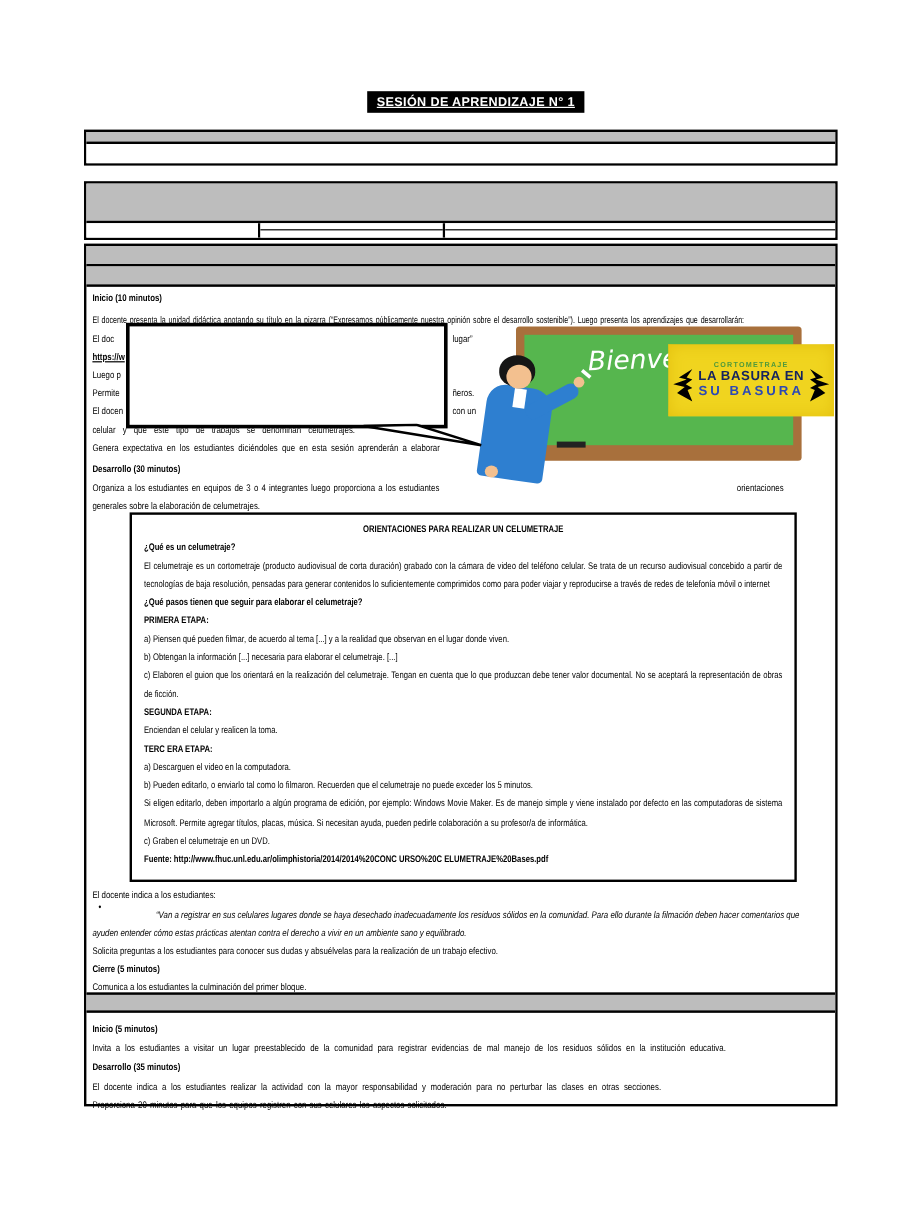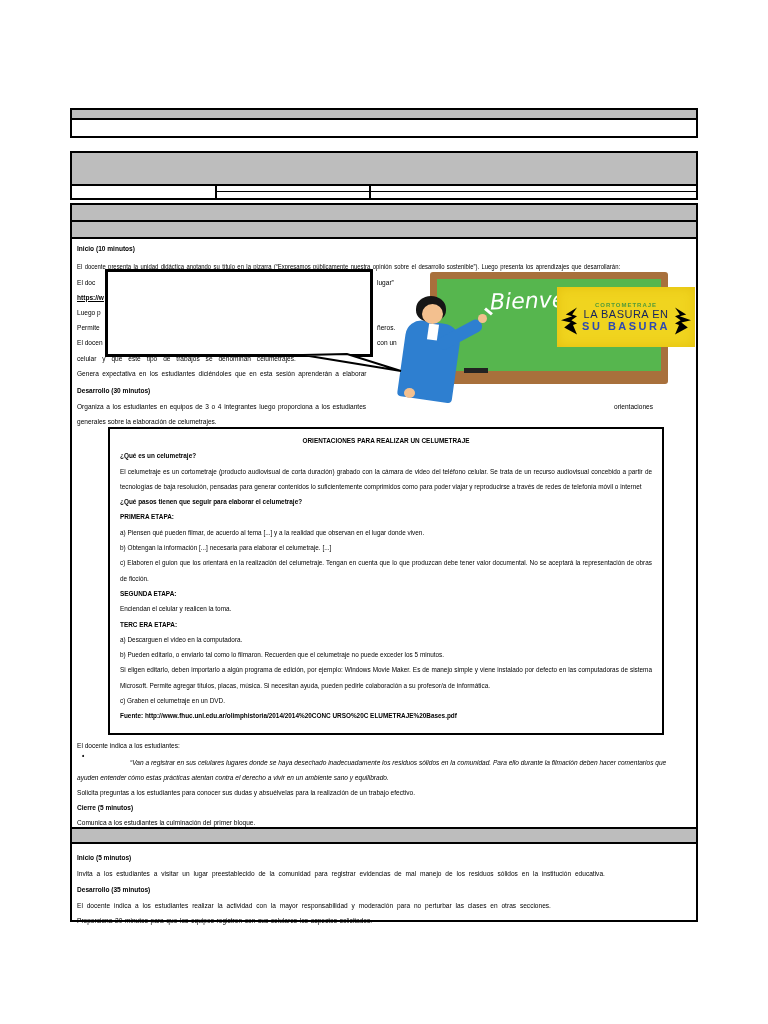"SESIÓN DE APRENDIZAJE N° 1" div.titlebar { html: none -> <div>SESIÓN DE APRENDIZAJE N° 1</div> }
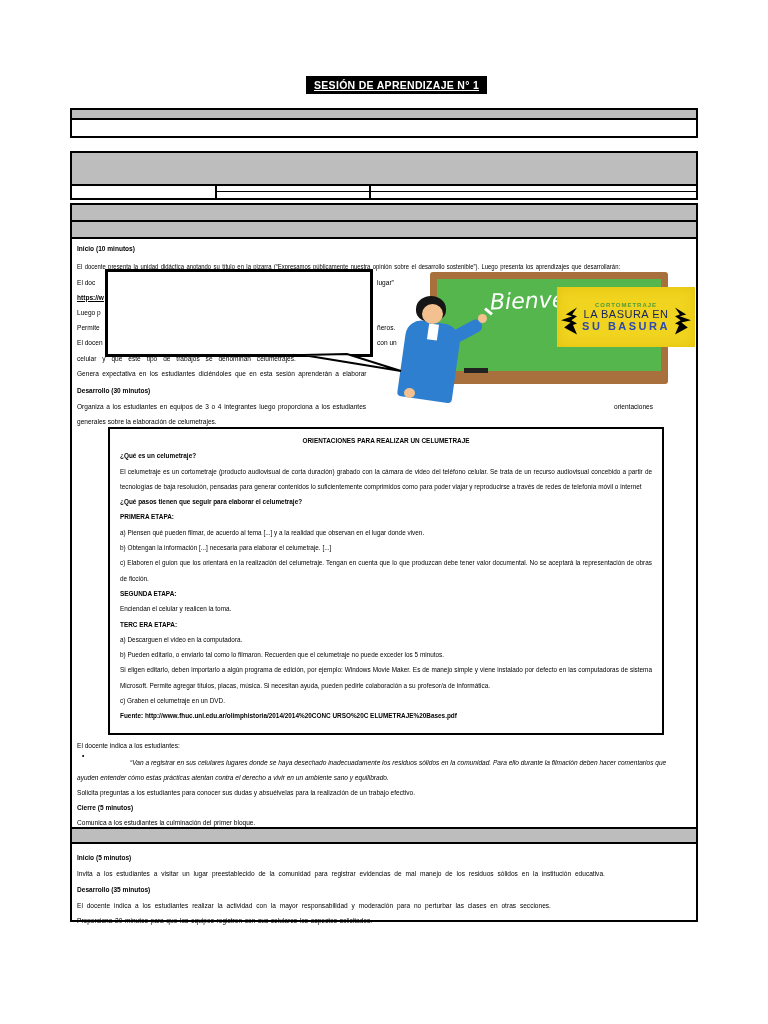"LA BASURA EN" .banner-l1 { font-weight: normal -> bold }
